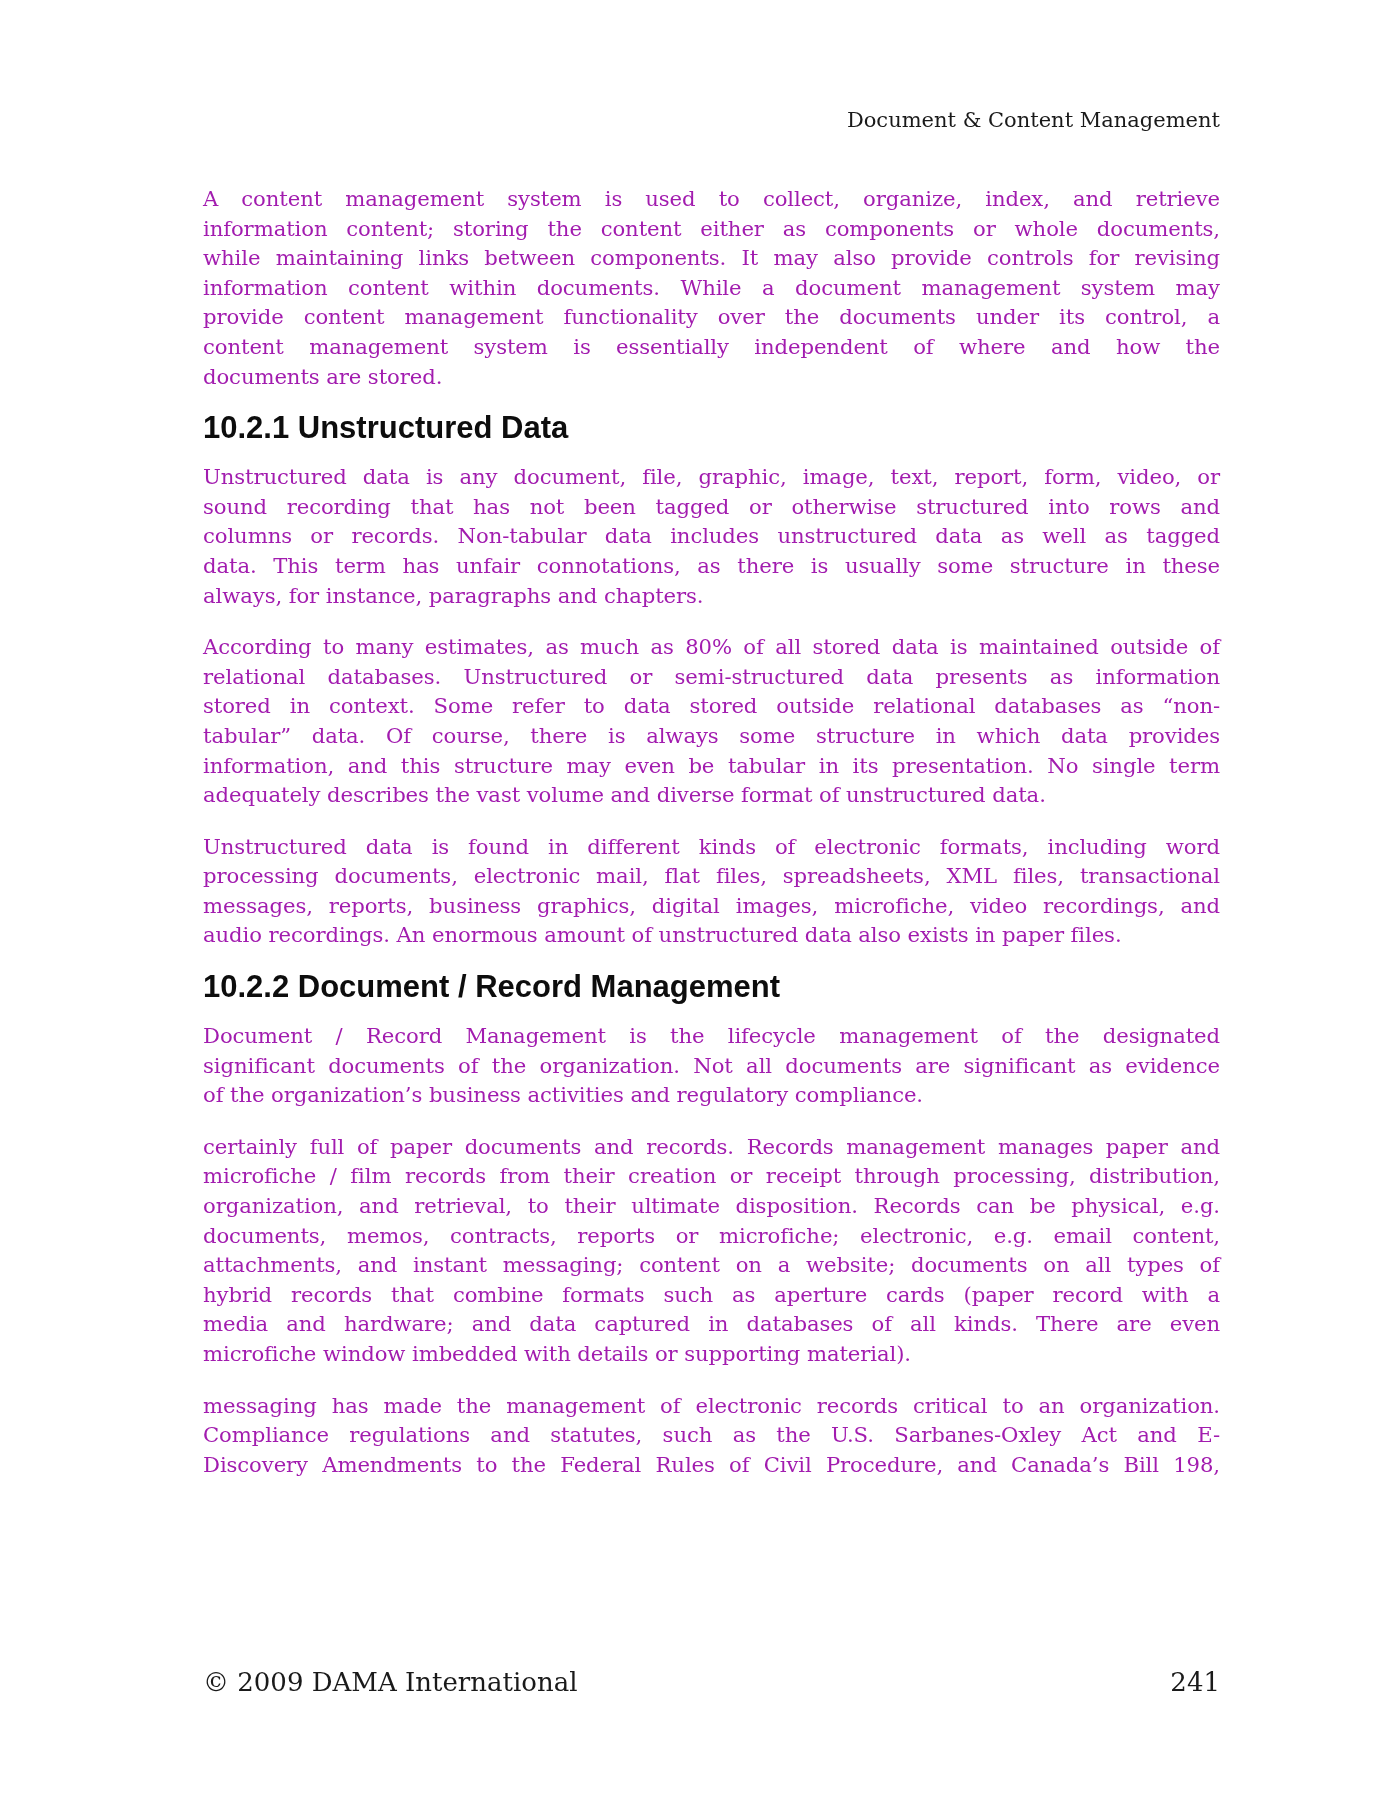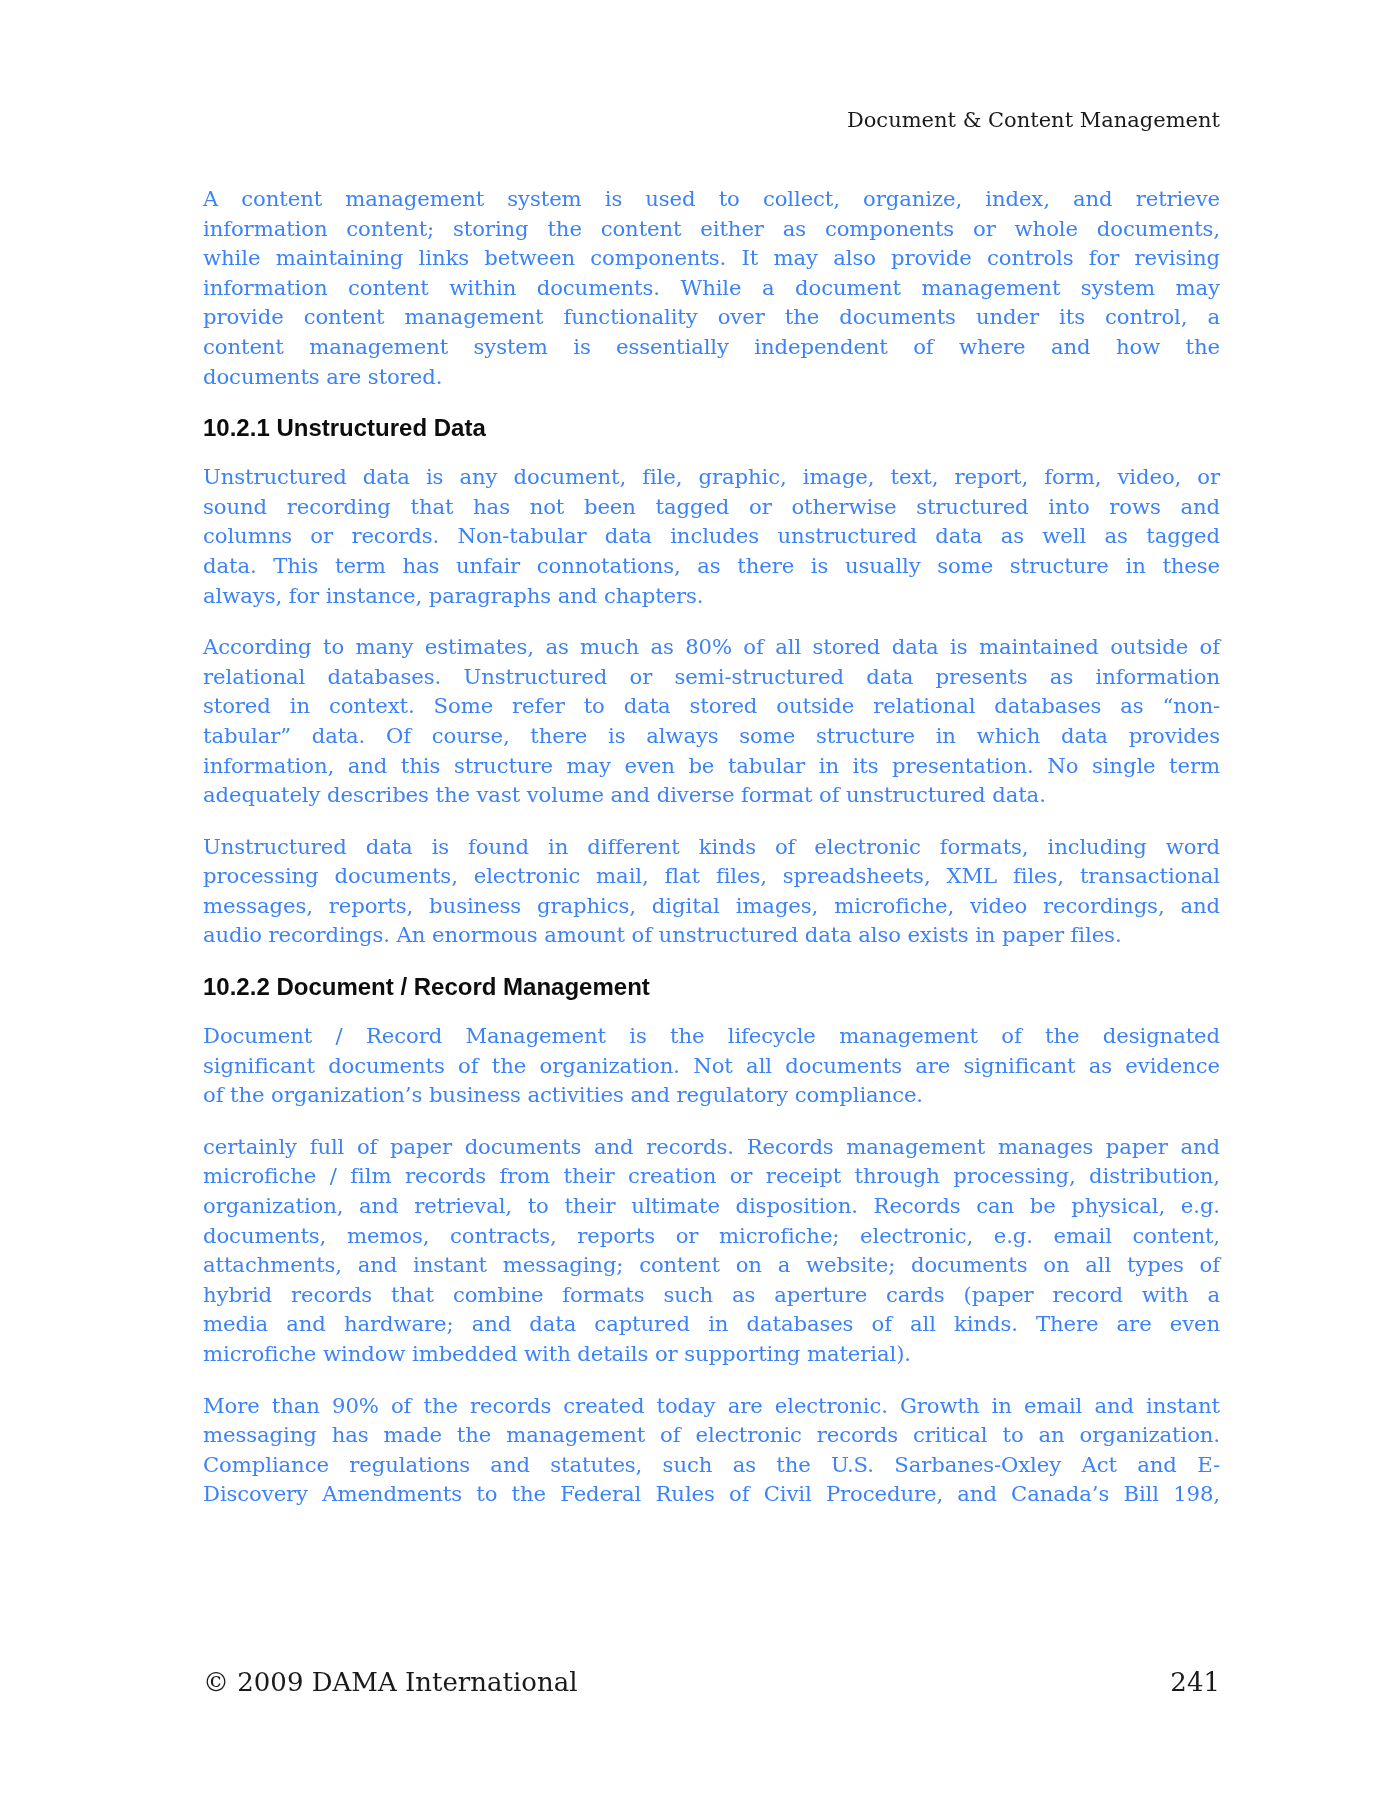"A content management system is" .para { color: #3b82f6 -> #a21caf }
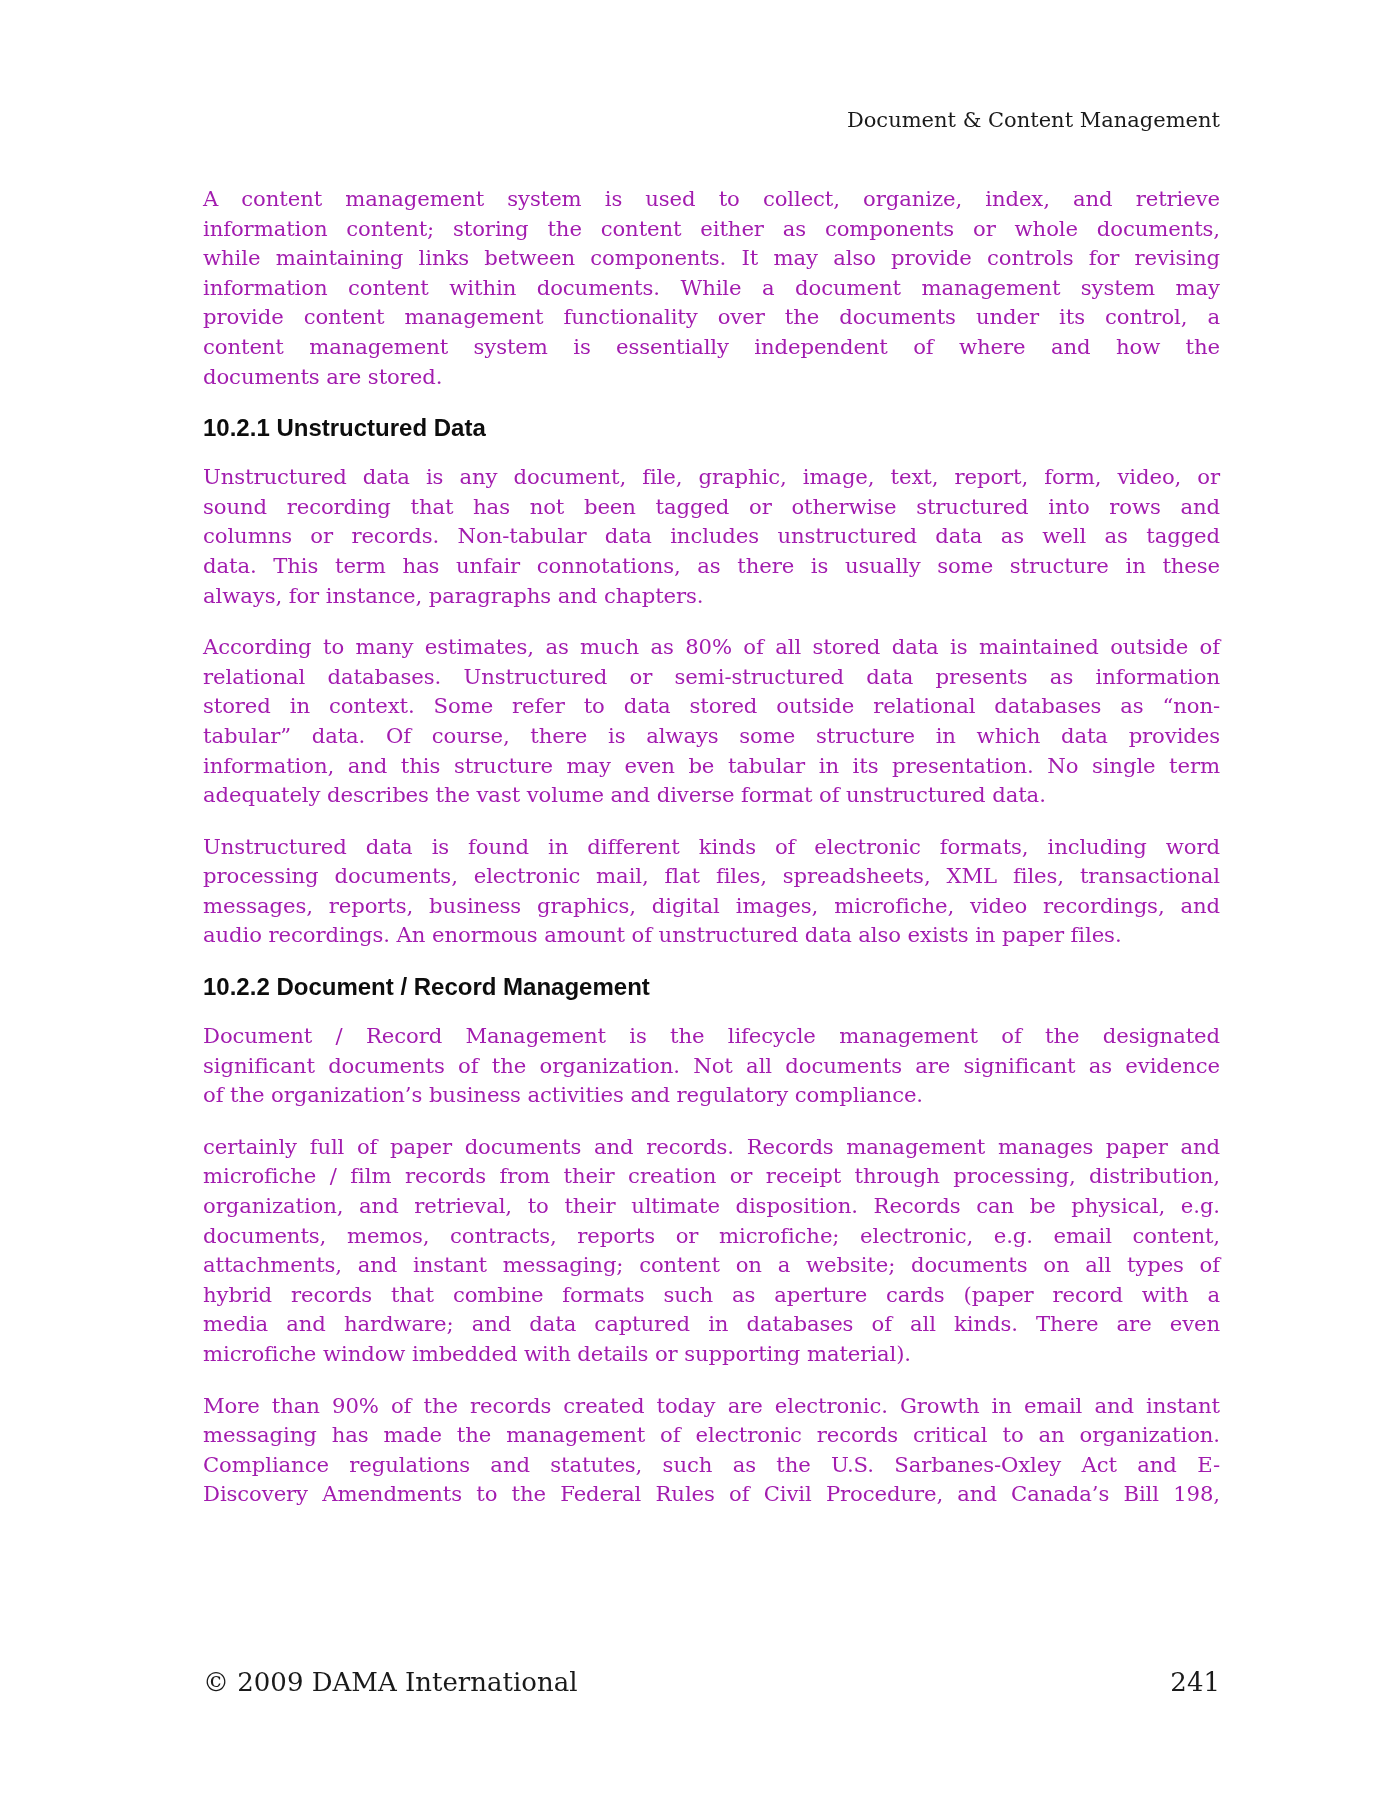"10.2.1 Unstructured Data" .heading { font-size: 24px -> 31px }
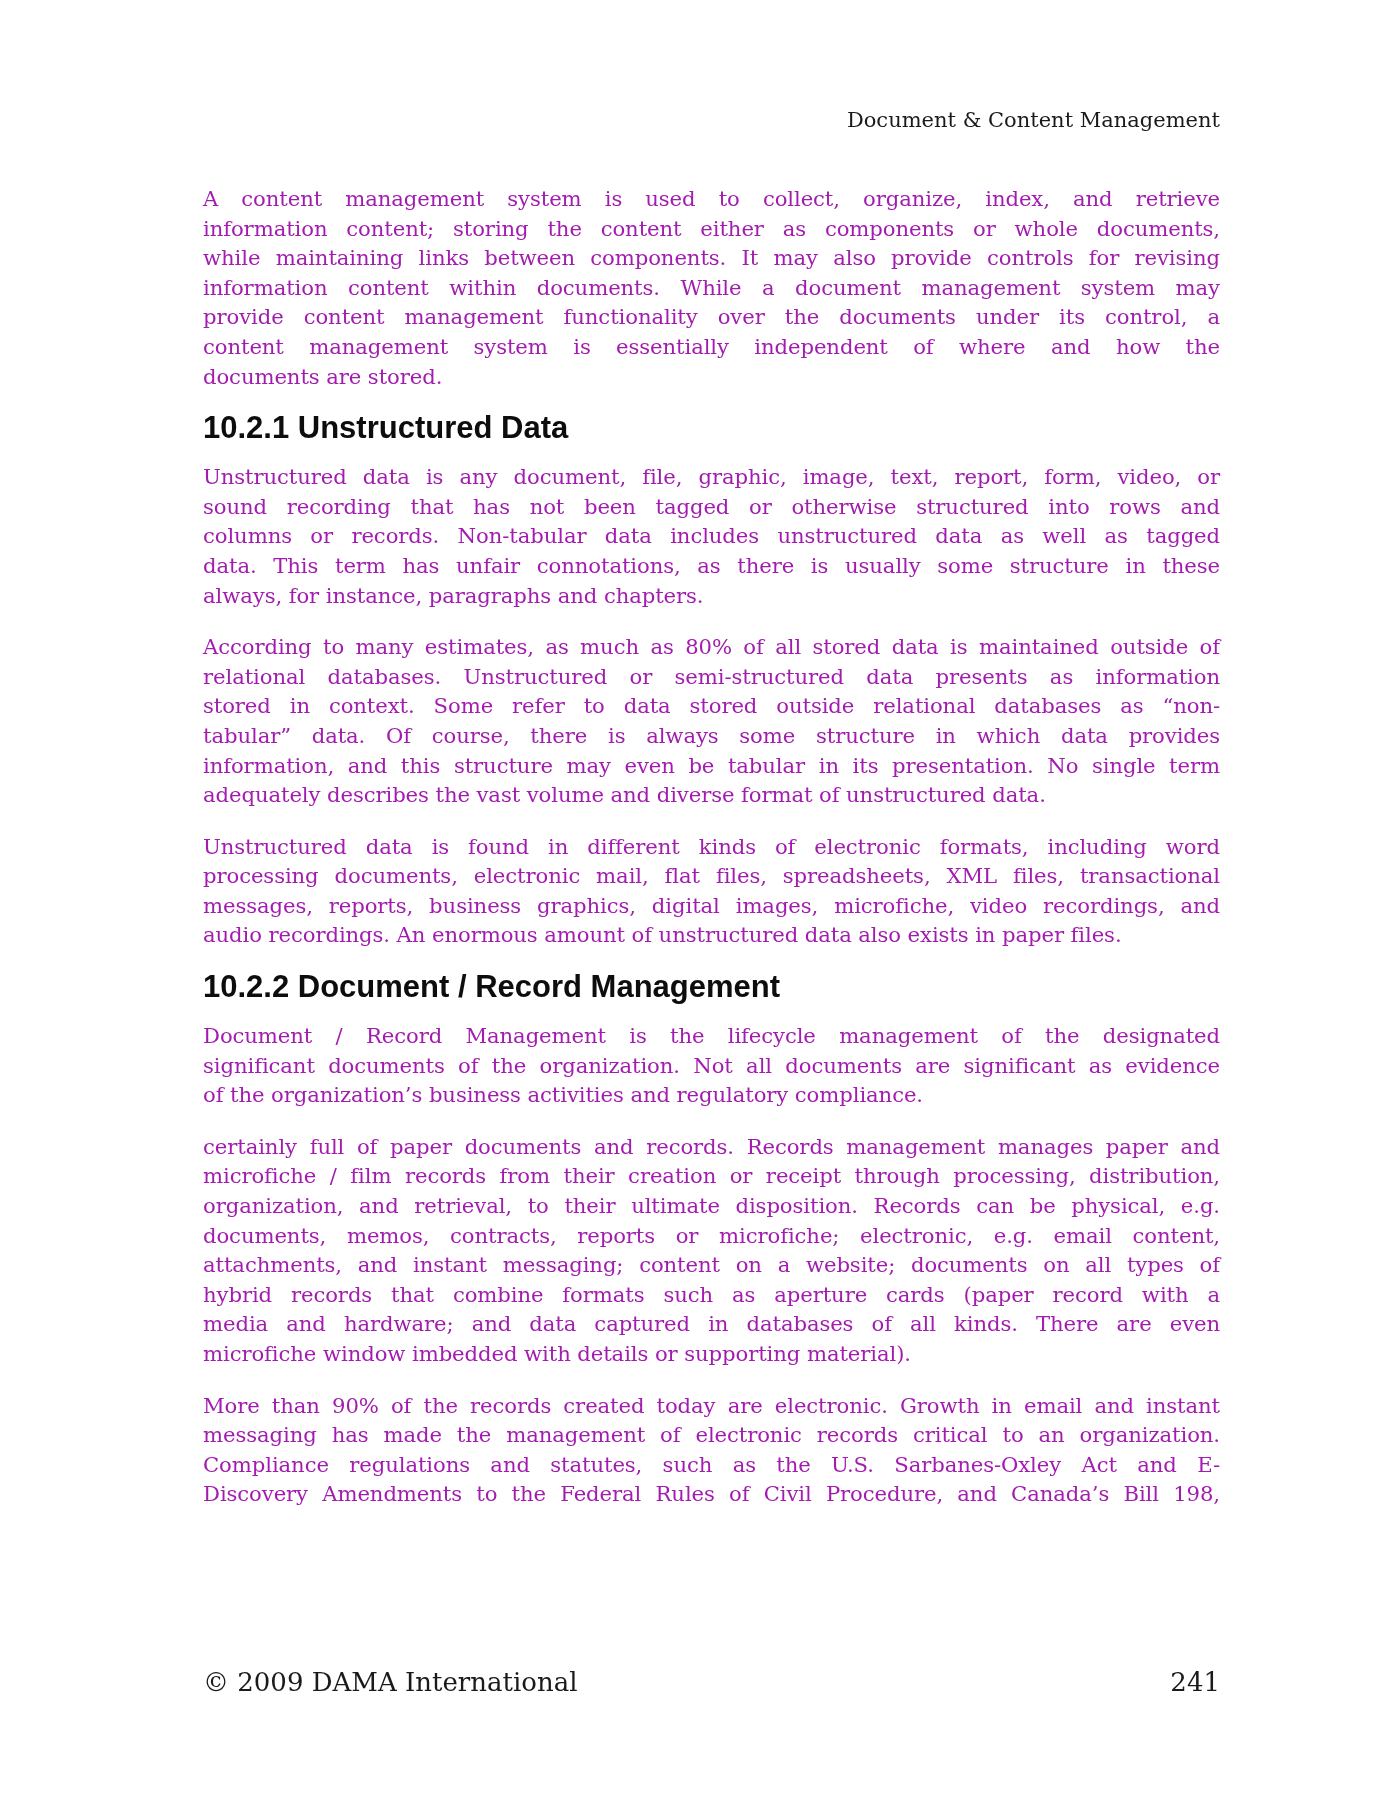"More than 90% of the" span.line { html: <span>More than 90% of the records created today are electronic. Growth in email and instant</span> -> none }
